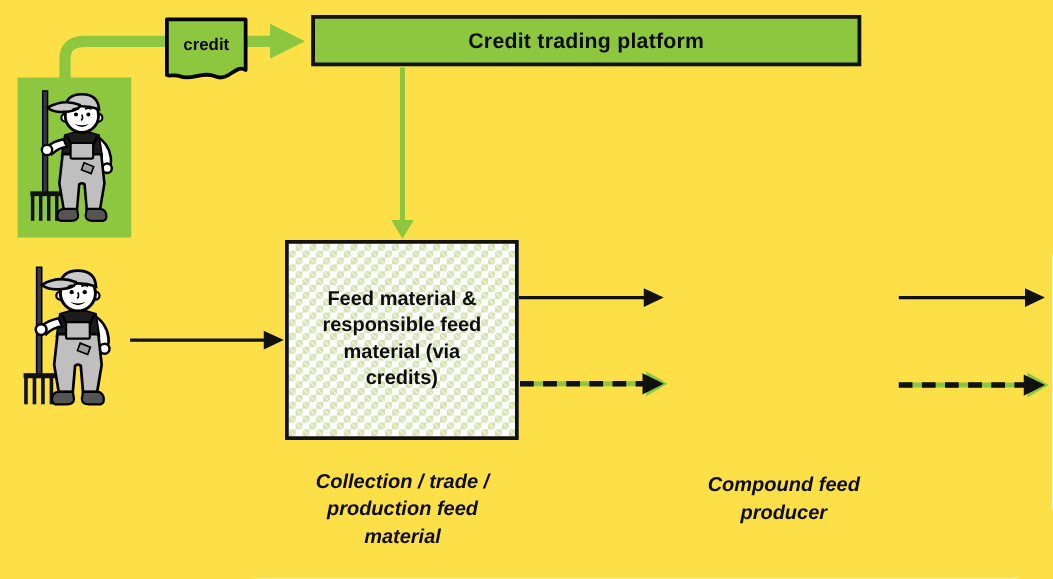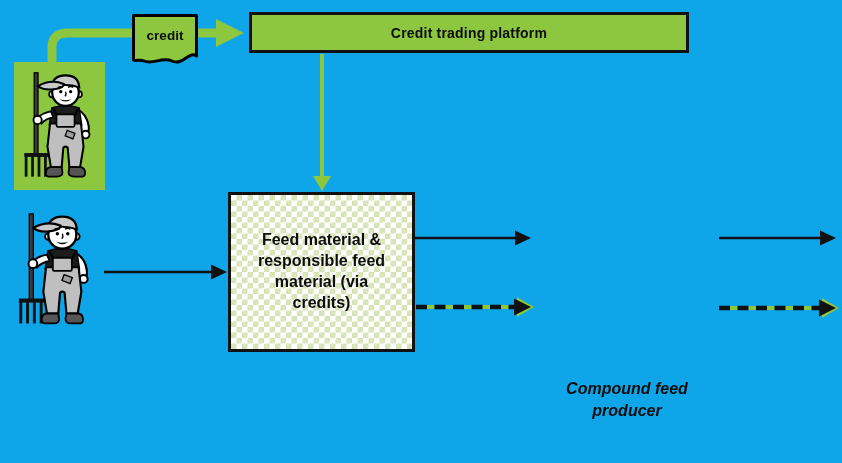"credit" #canvas { background: #0ea5e9 -> #fde047 }
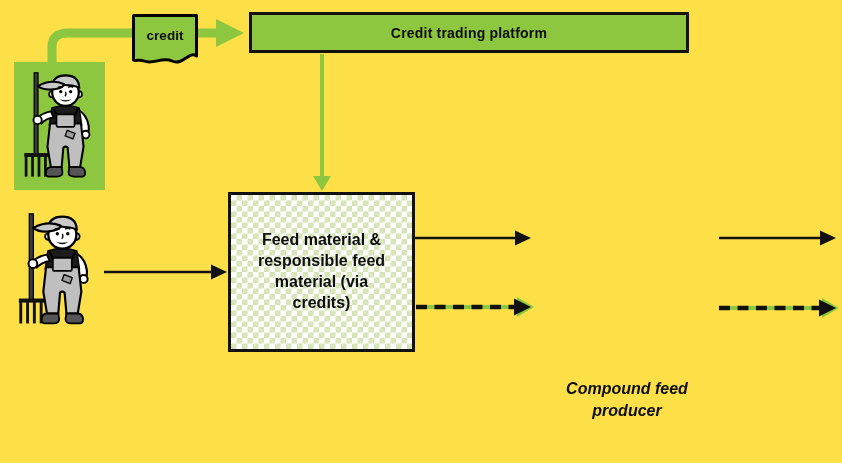"Credit trading platform" #platform-box { font-size: 14px -> 17px }
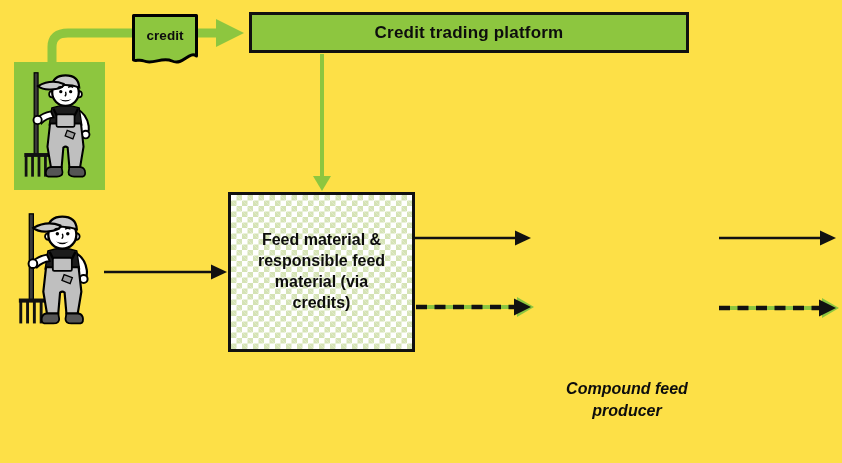"Collection / trade /" div.abs { html: none -> <div>Collection / trade / production feed material</div> }
